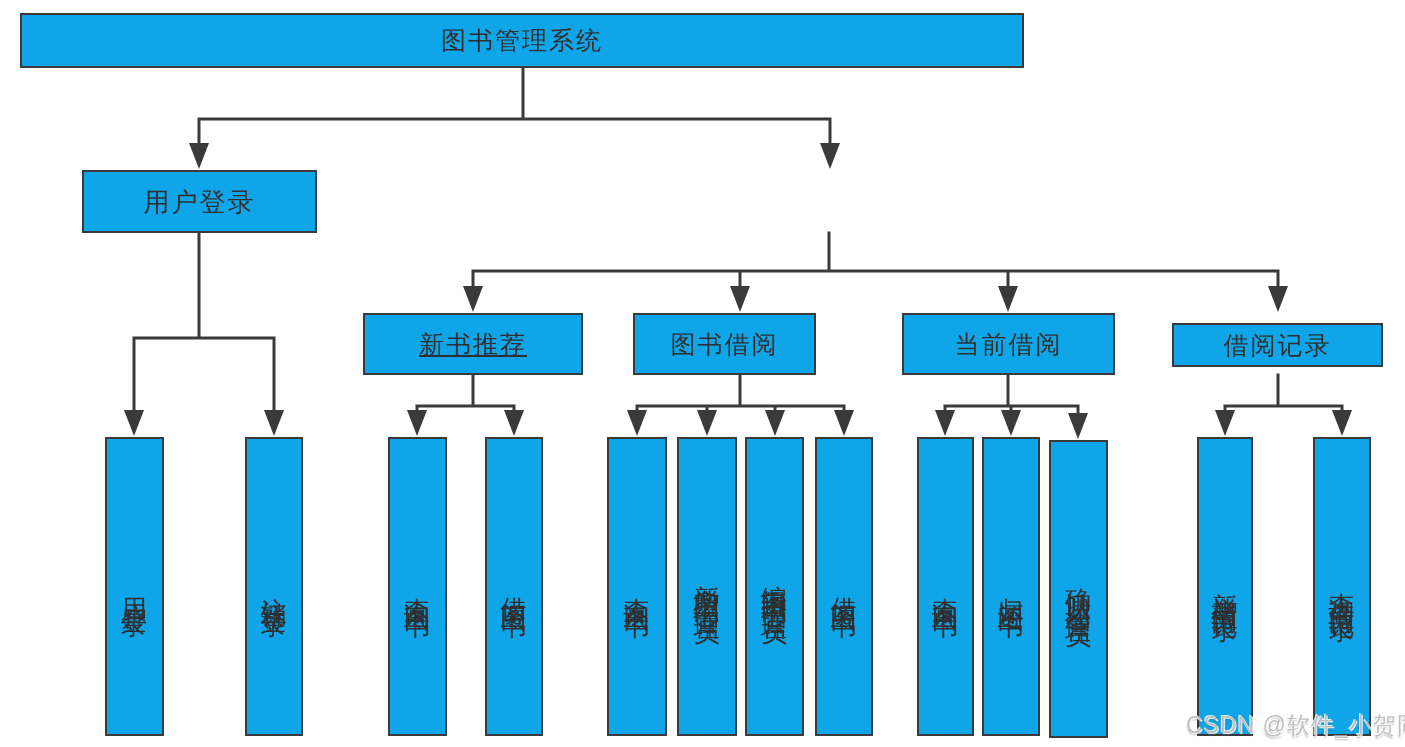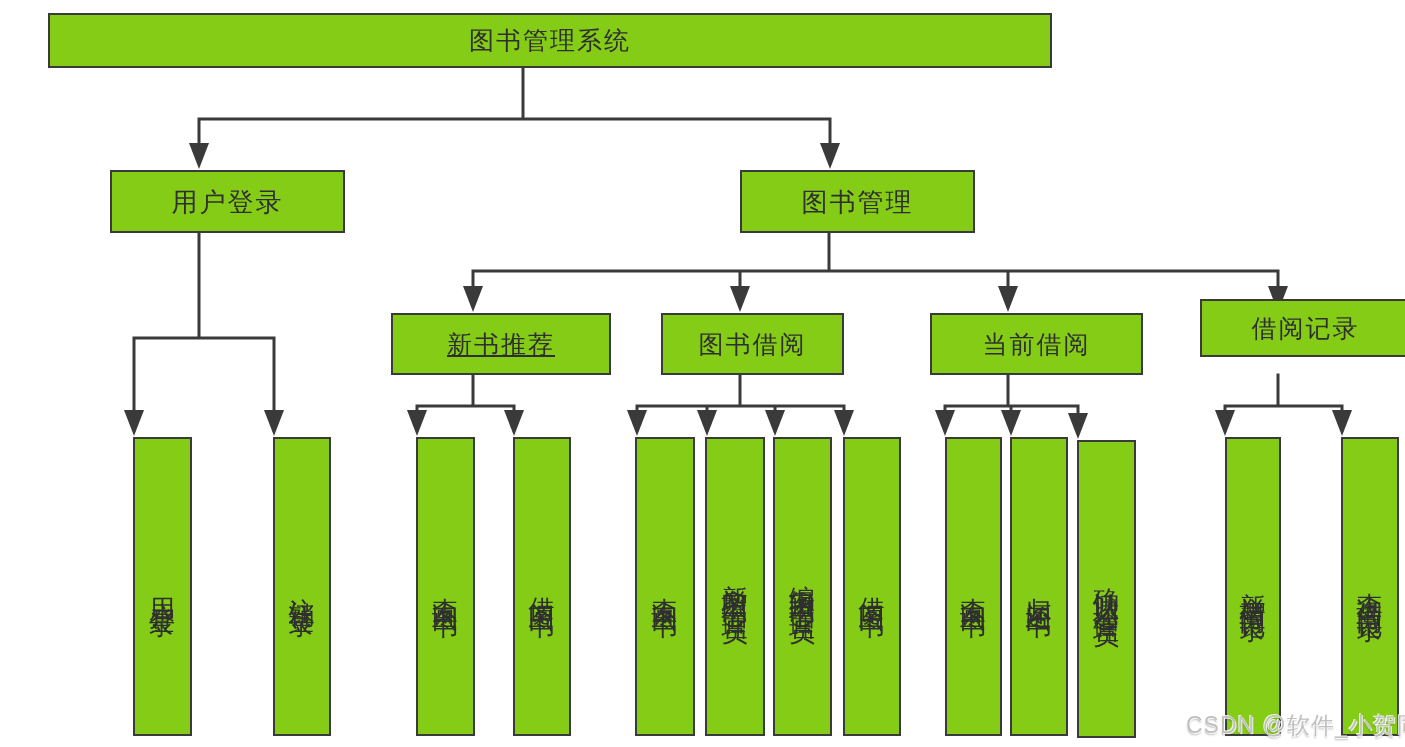"图书管理系统" .node { background: #84cc16 -> #0ea5e9; margin-left: 28px -> none }
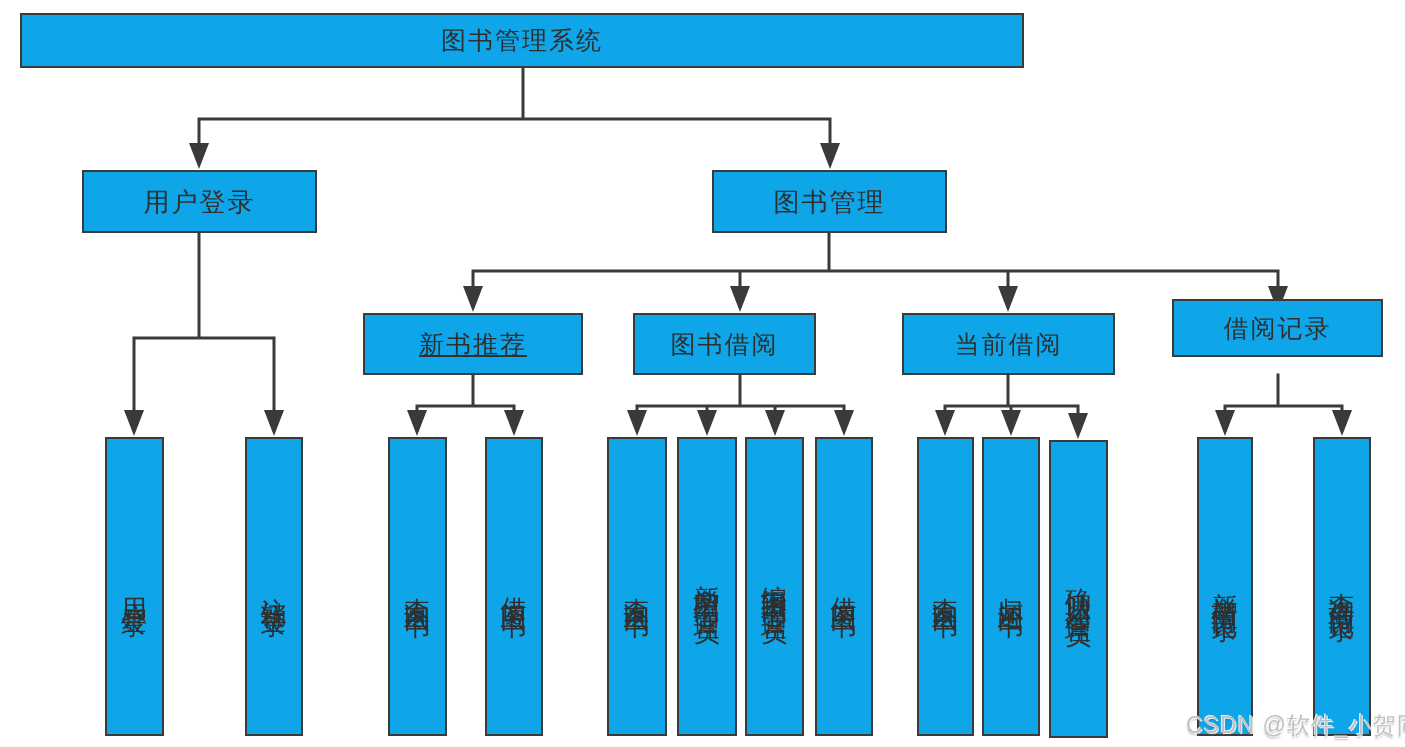"图书管理" div.node { html: <div>图书管理</div> -> none }
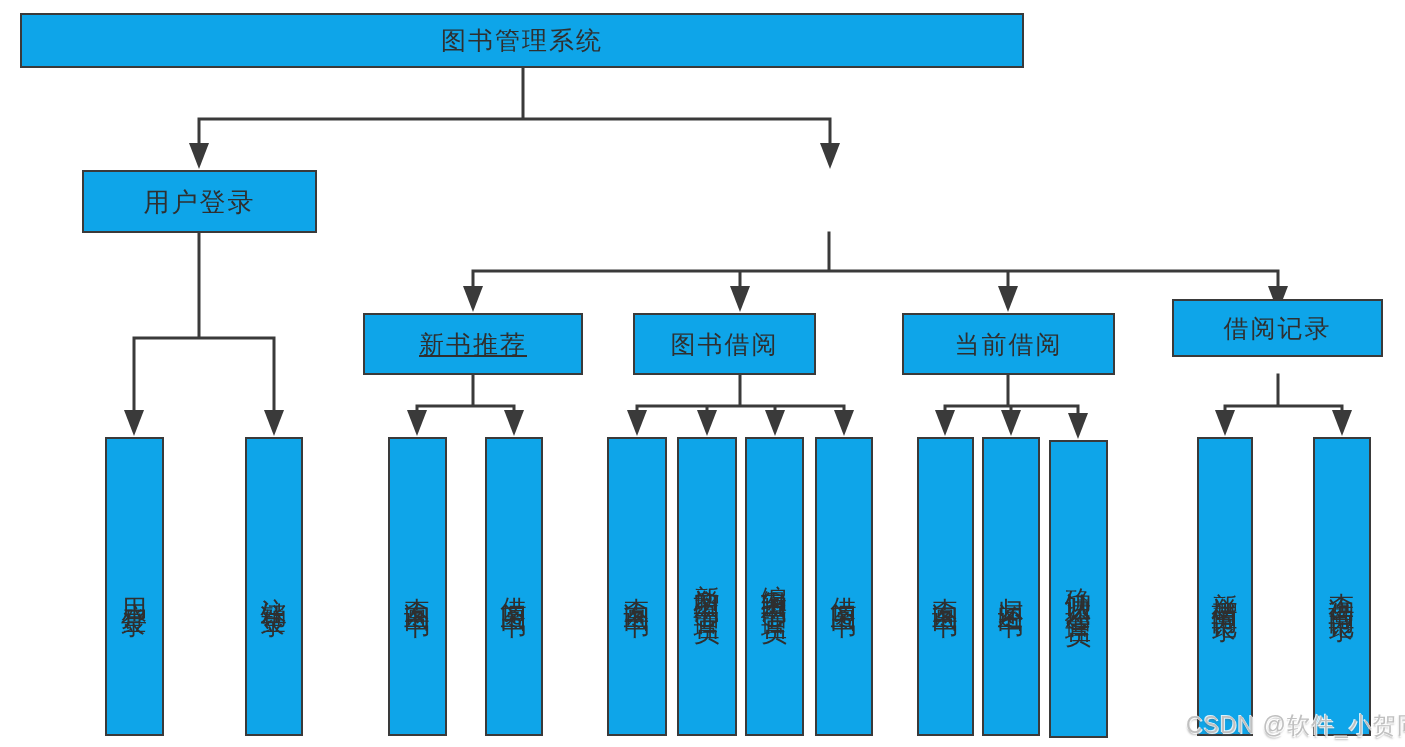"借阅记录" div.node { height: 58px -> 44px; top: 299px -> 323px }
